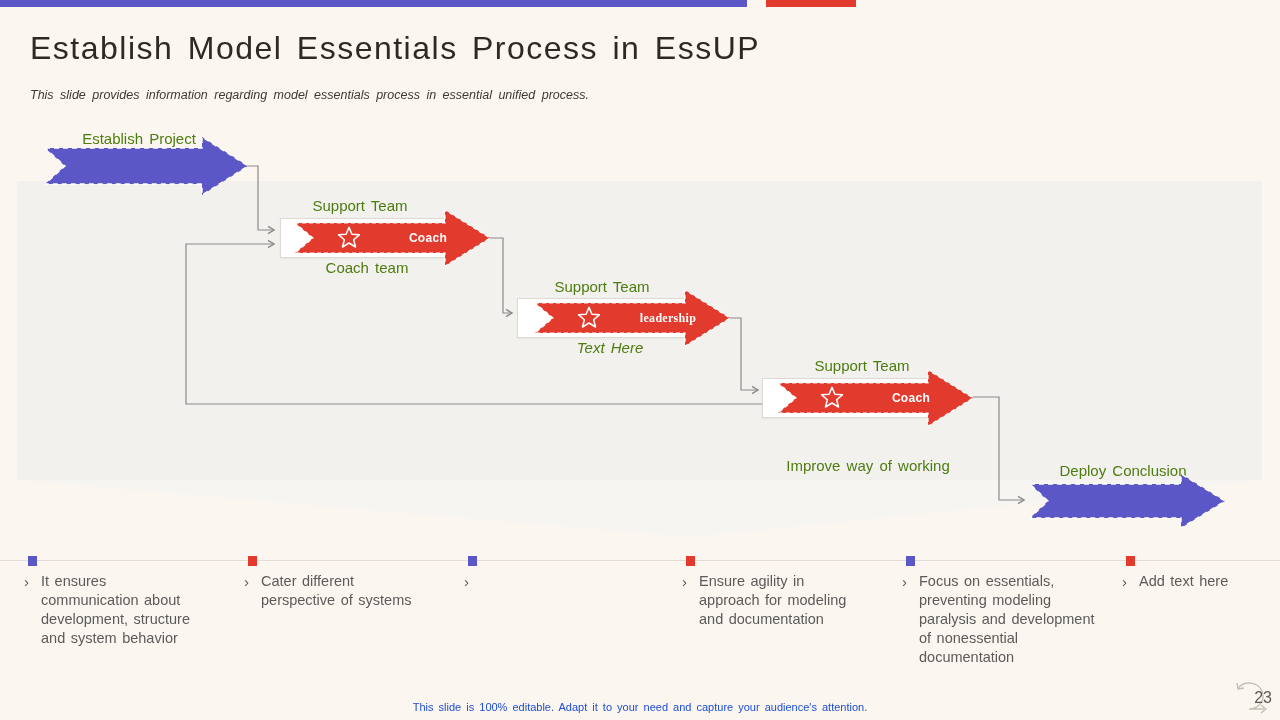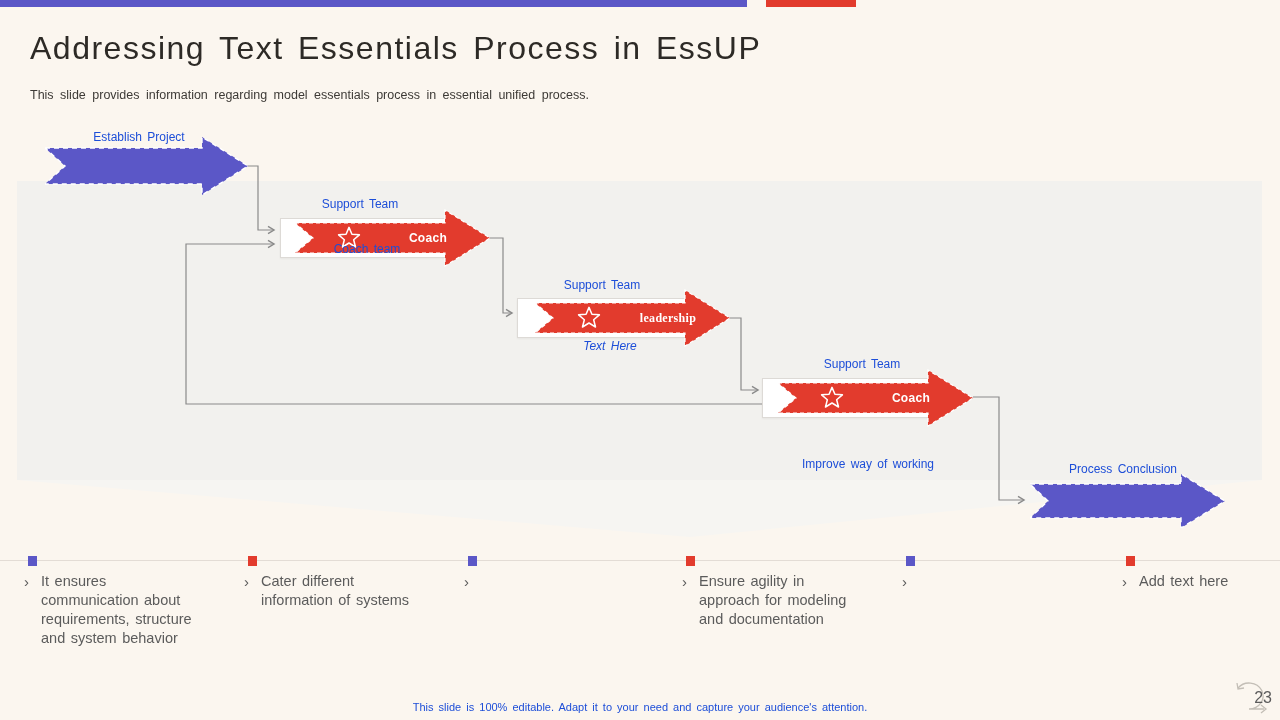"Addressing Text Essentials Process in" div.title { text: Addressing Text -> Establish Model }
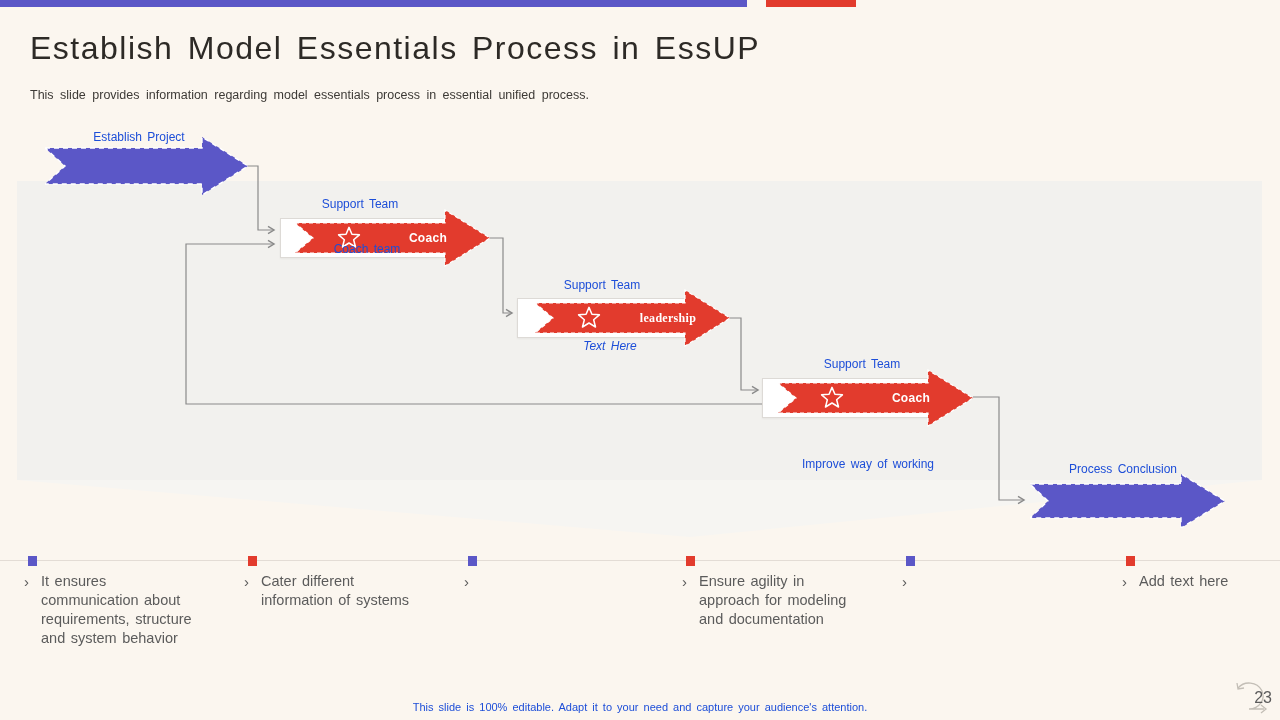"This slide provides information" .subtitle { font-style: none -> italic }
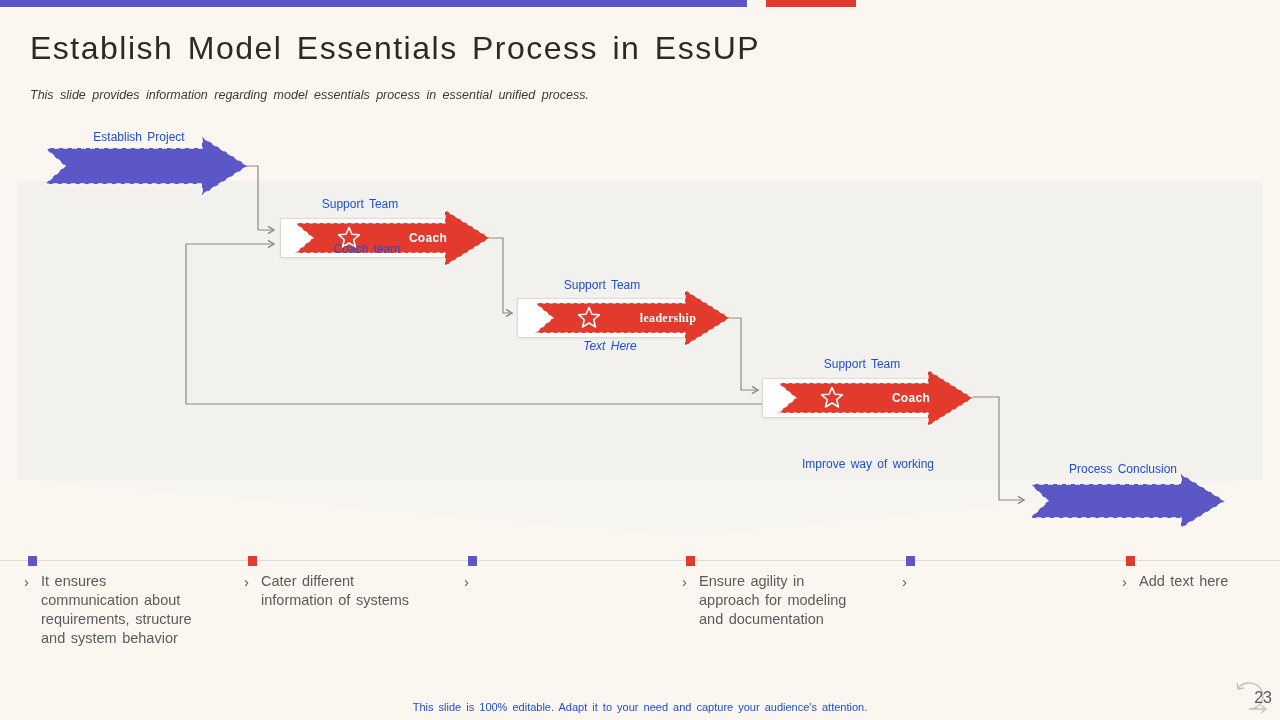"Establish Project" .lbl { color: #1d4ed8 -> #4d7c0f; font-size: 12px -> 15px }
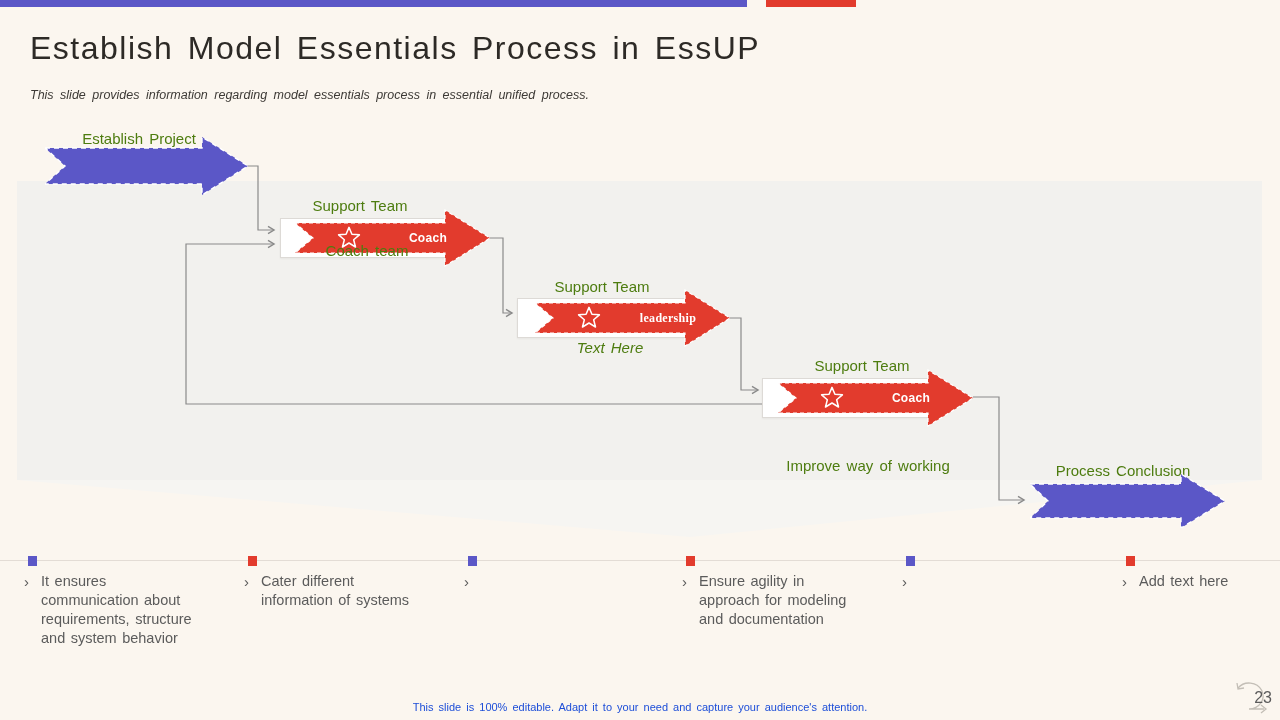"Coach team" div.lbl { top: 242px -> 259px }
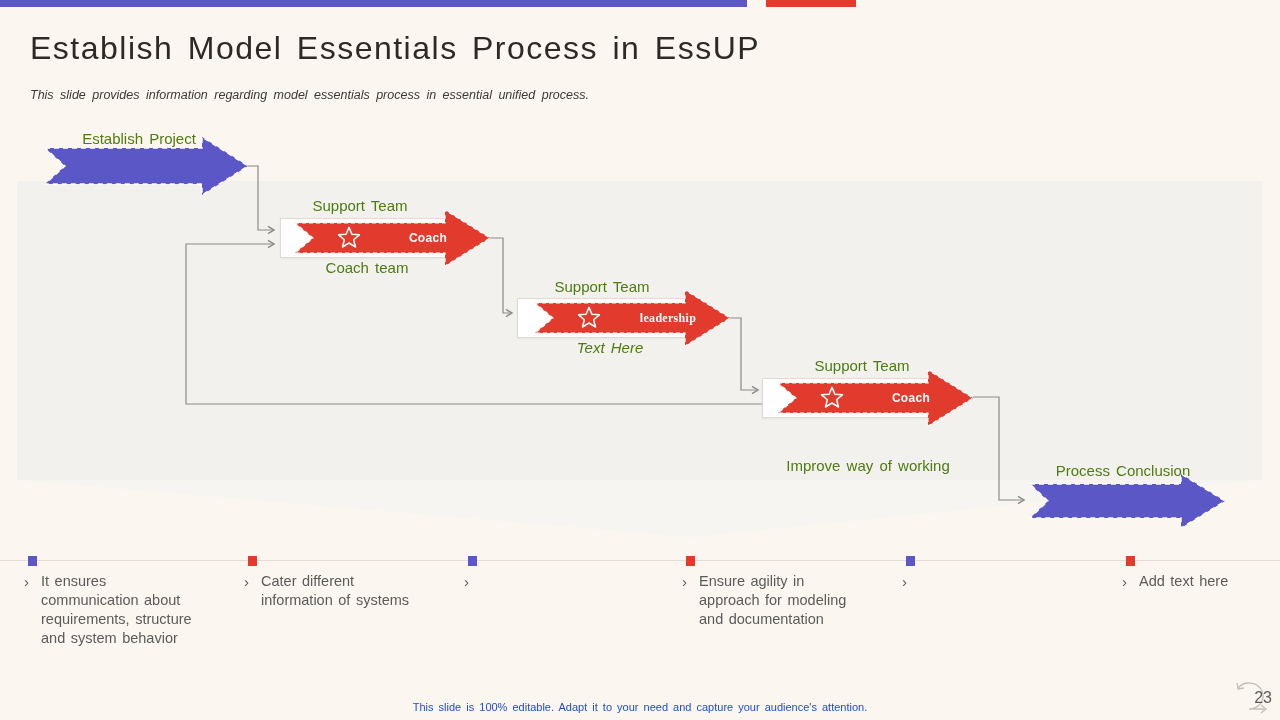"Process Conclusion" div.lbl { text: Process -> Deploy }
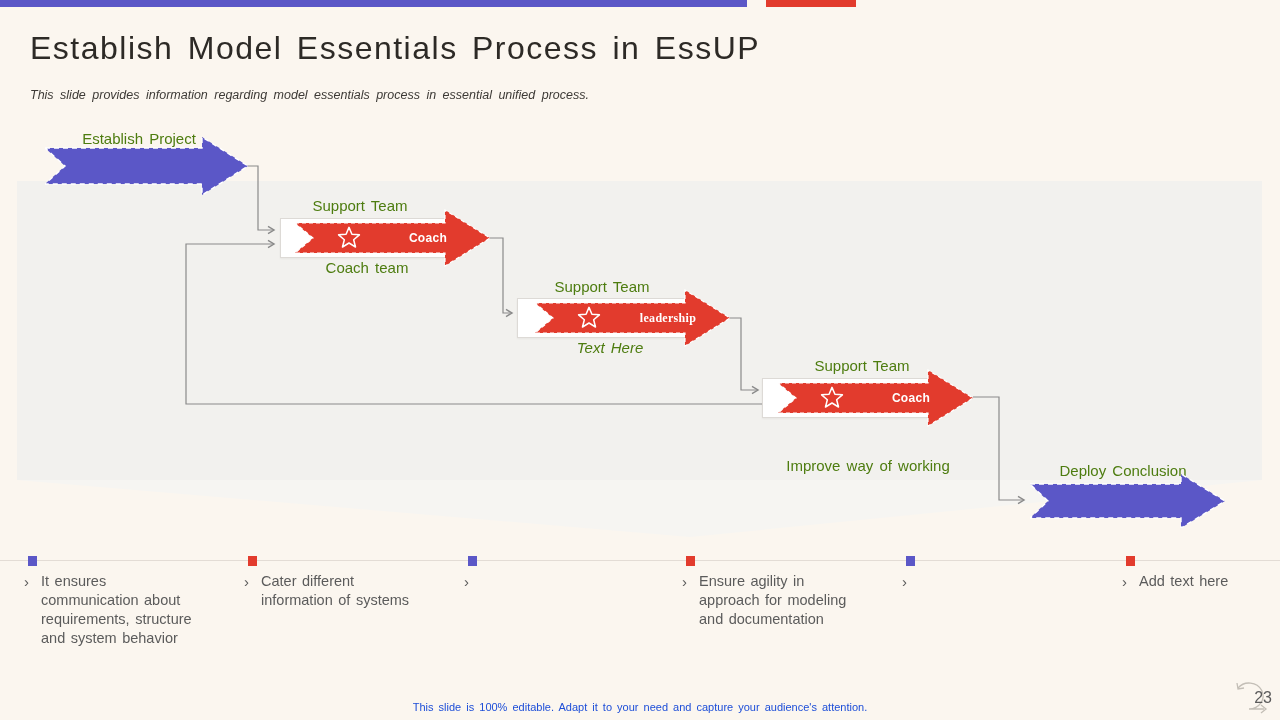"It ensures" span.bullet-text { text: requirements -> development }
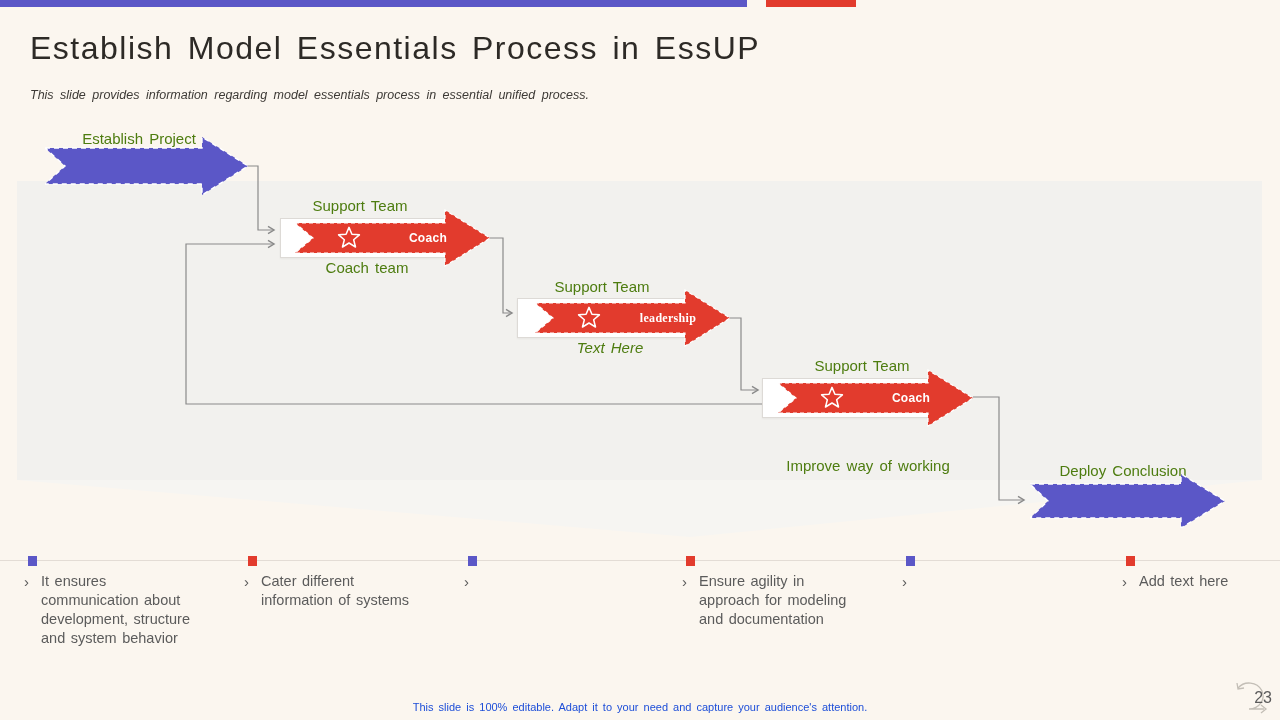"Cater different" span.bullet-text { text: information -> perspective }
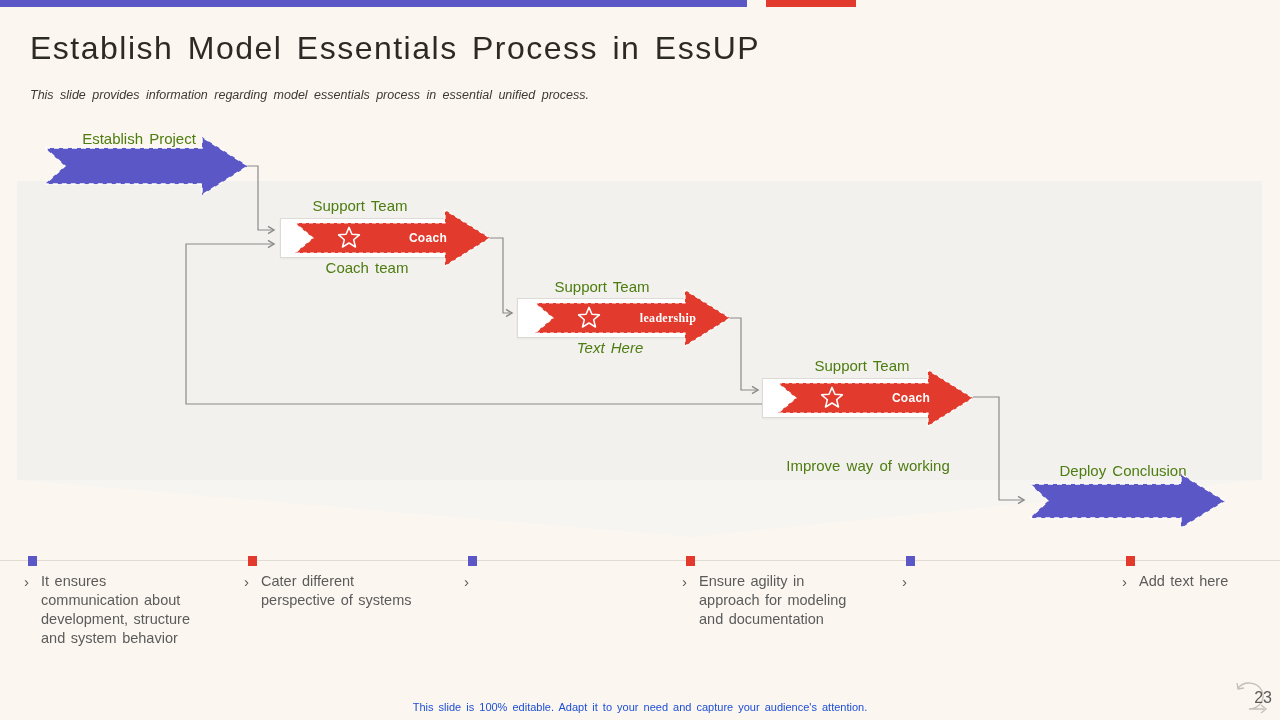"Focus on essentials," span.bullet-text { html: none -> <span>Focus on essentials, preventing modeling paralysis and development of nonessential documentation</span> }
